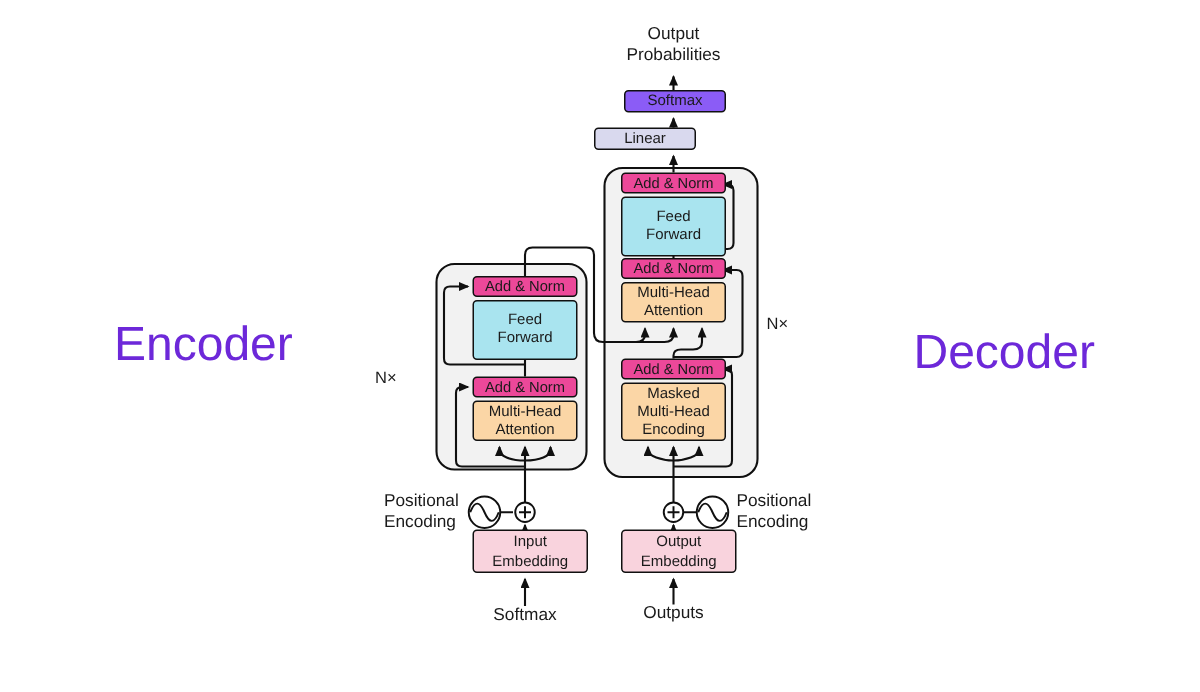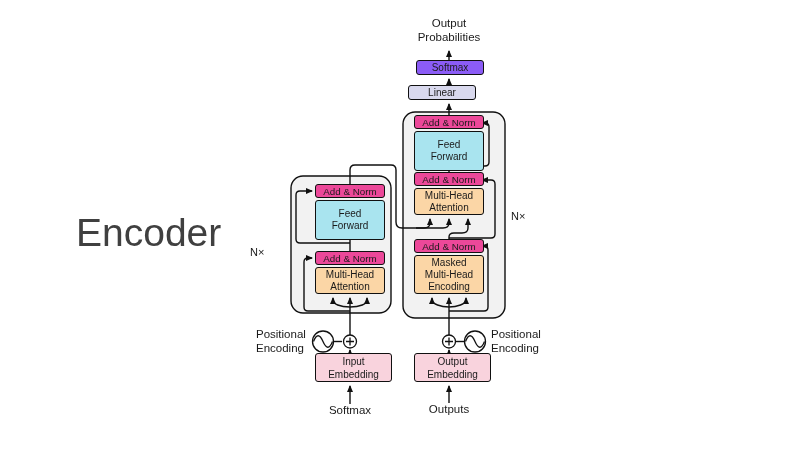"Linear" div.box { left: 408px -> 396px }
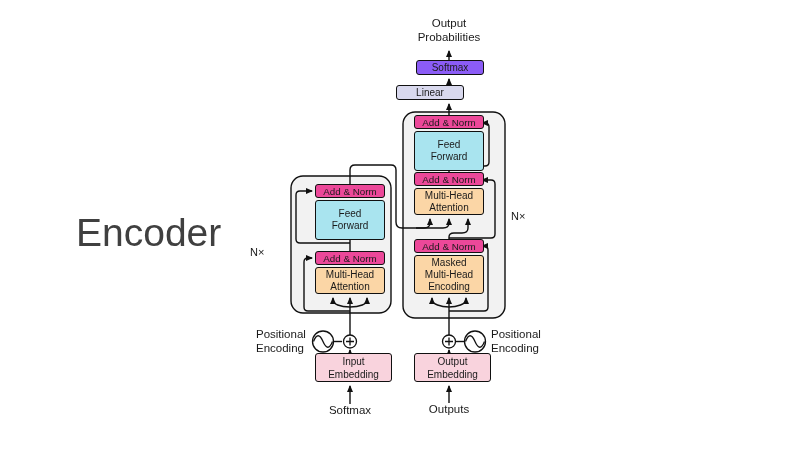"Encoder" .biglabel { color: #404040 -> #6d28d9; font-size: 39px -> 32px }
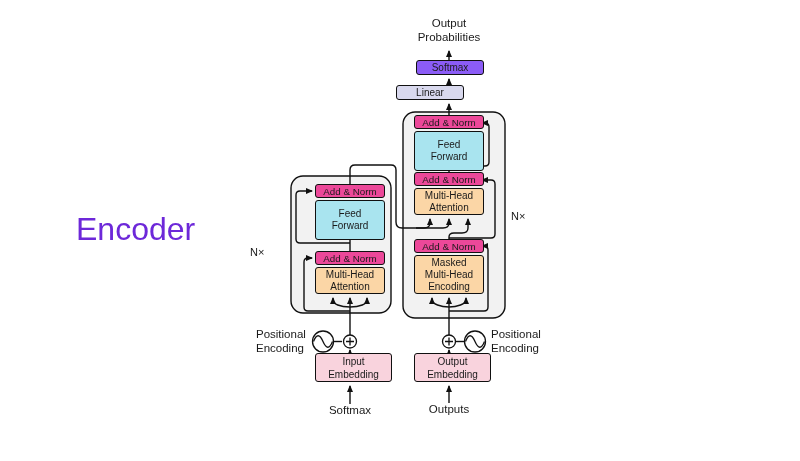"Decoder" div.lbl { html: none -> <div>Decoder</div> }
